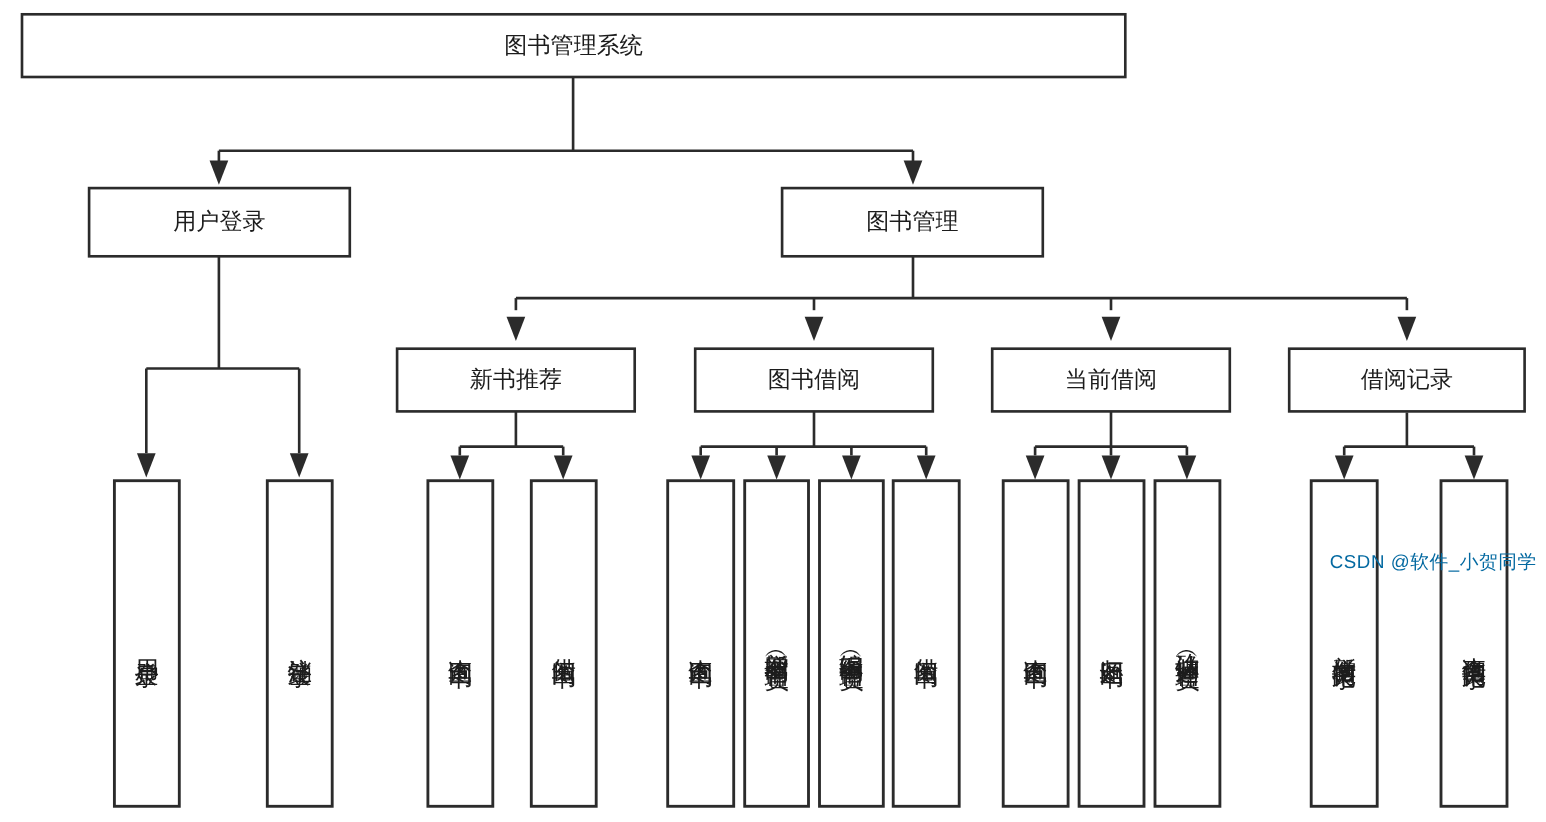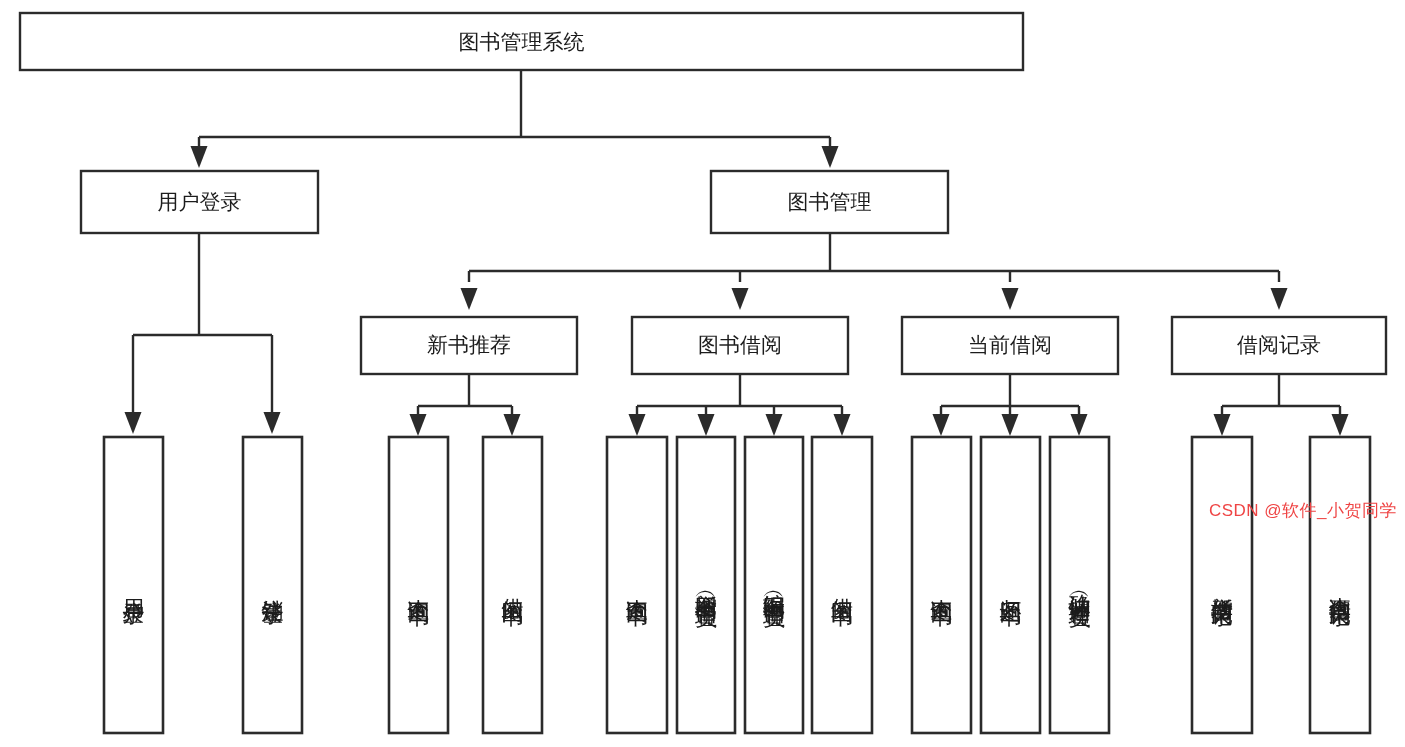"CSDN @软件_小贺同学" .watermark { color: #ef4444 -> #0369a1 }
